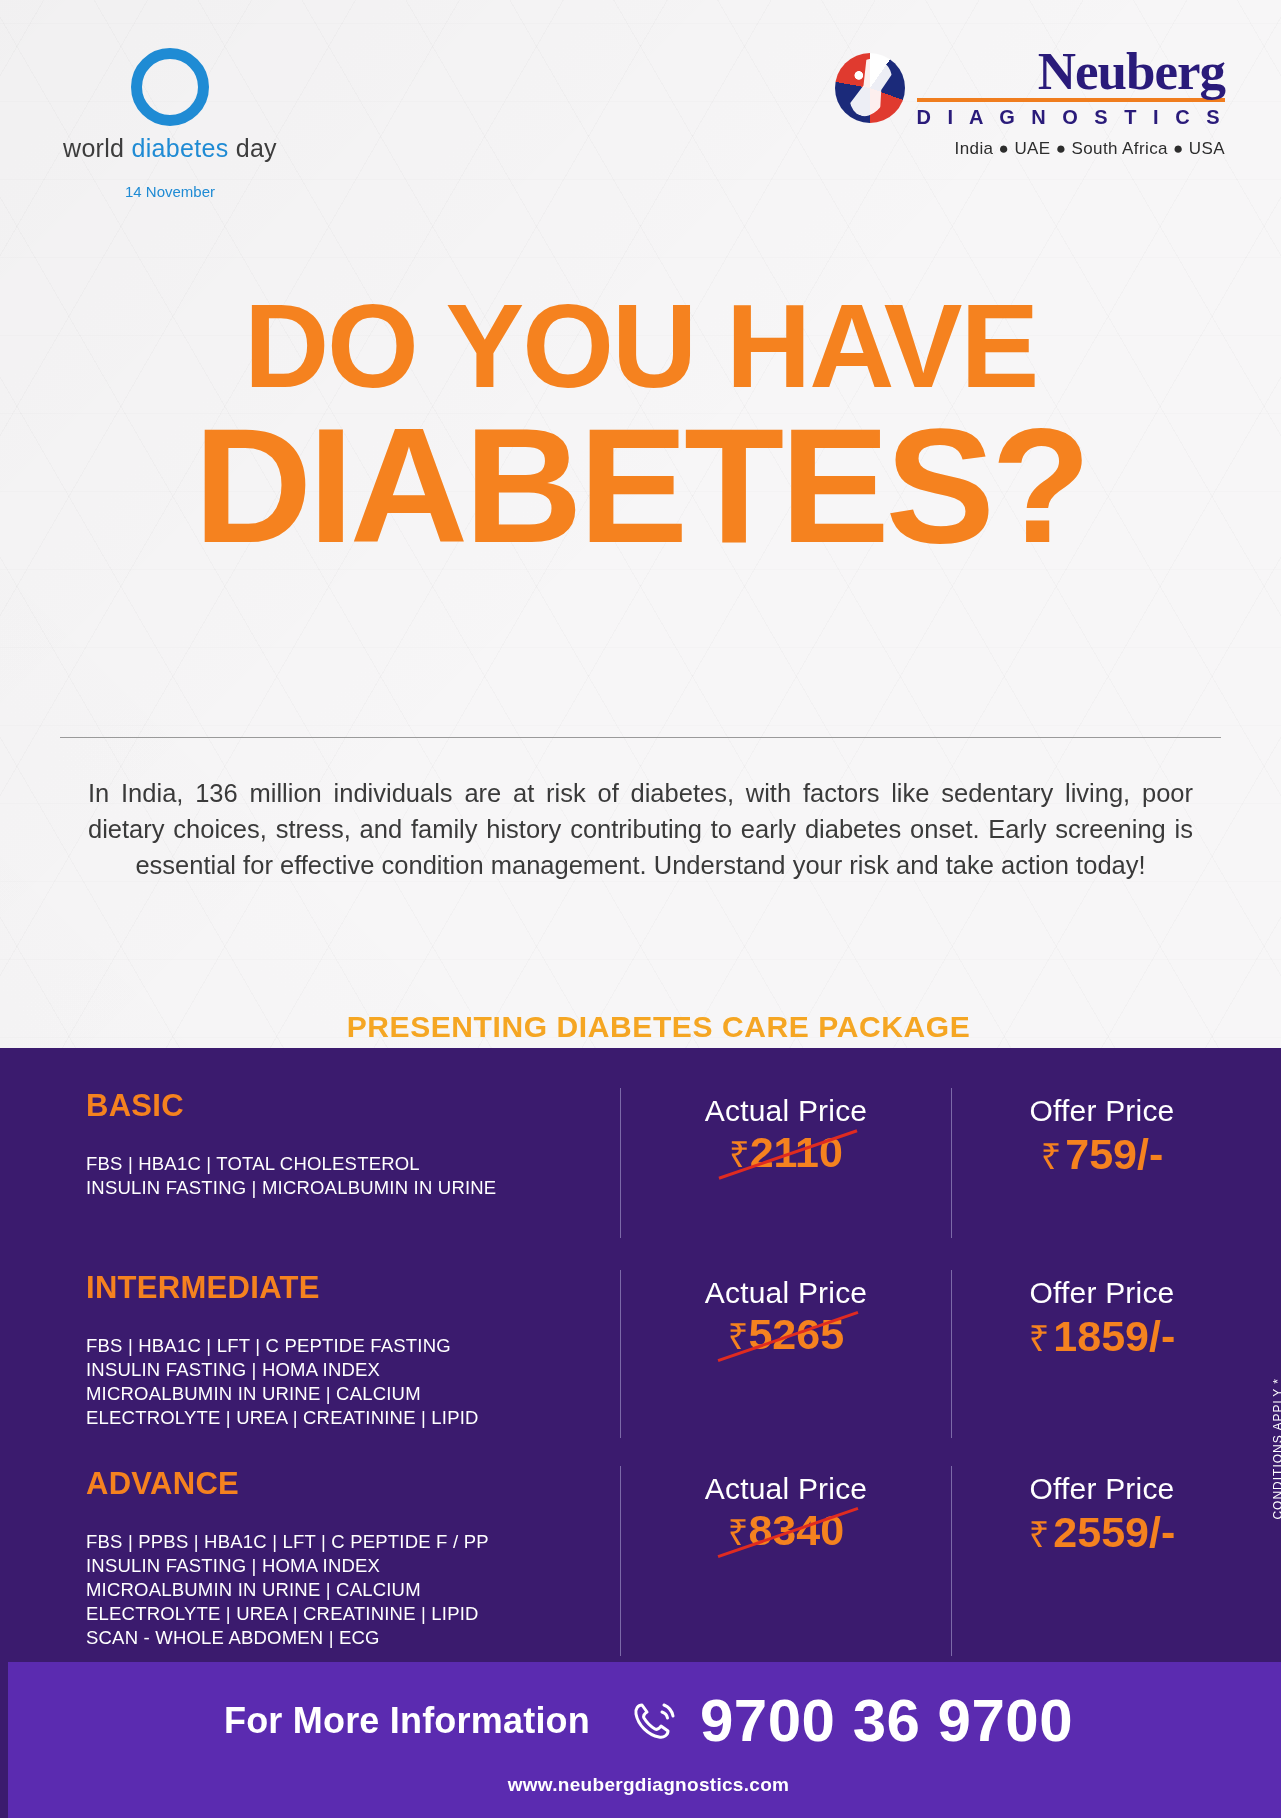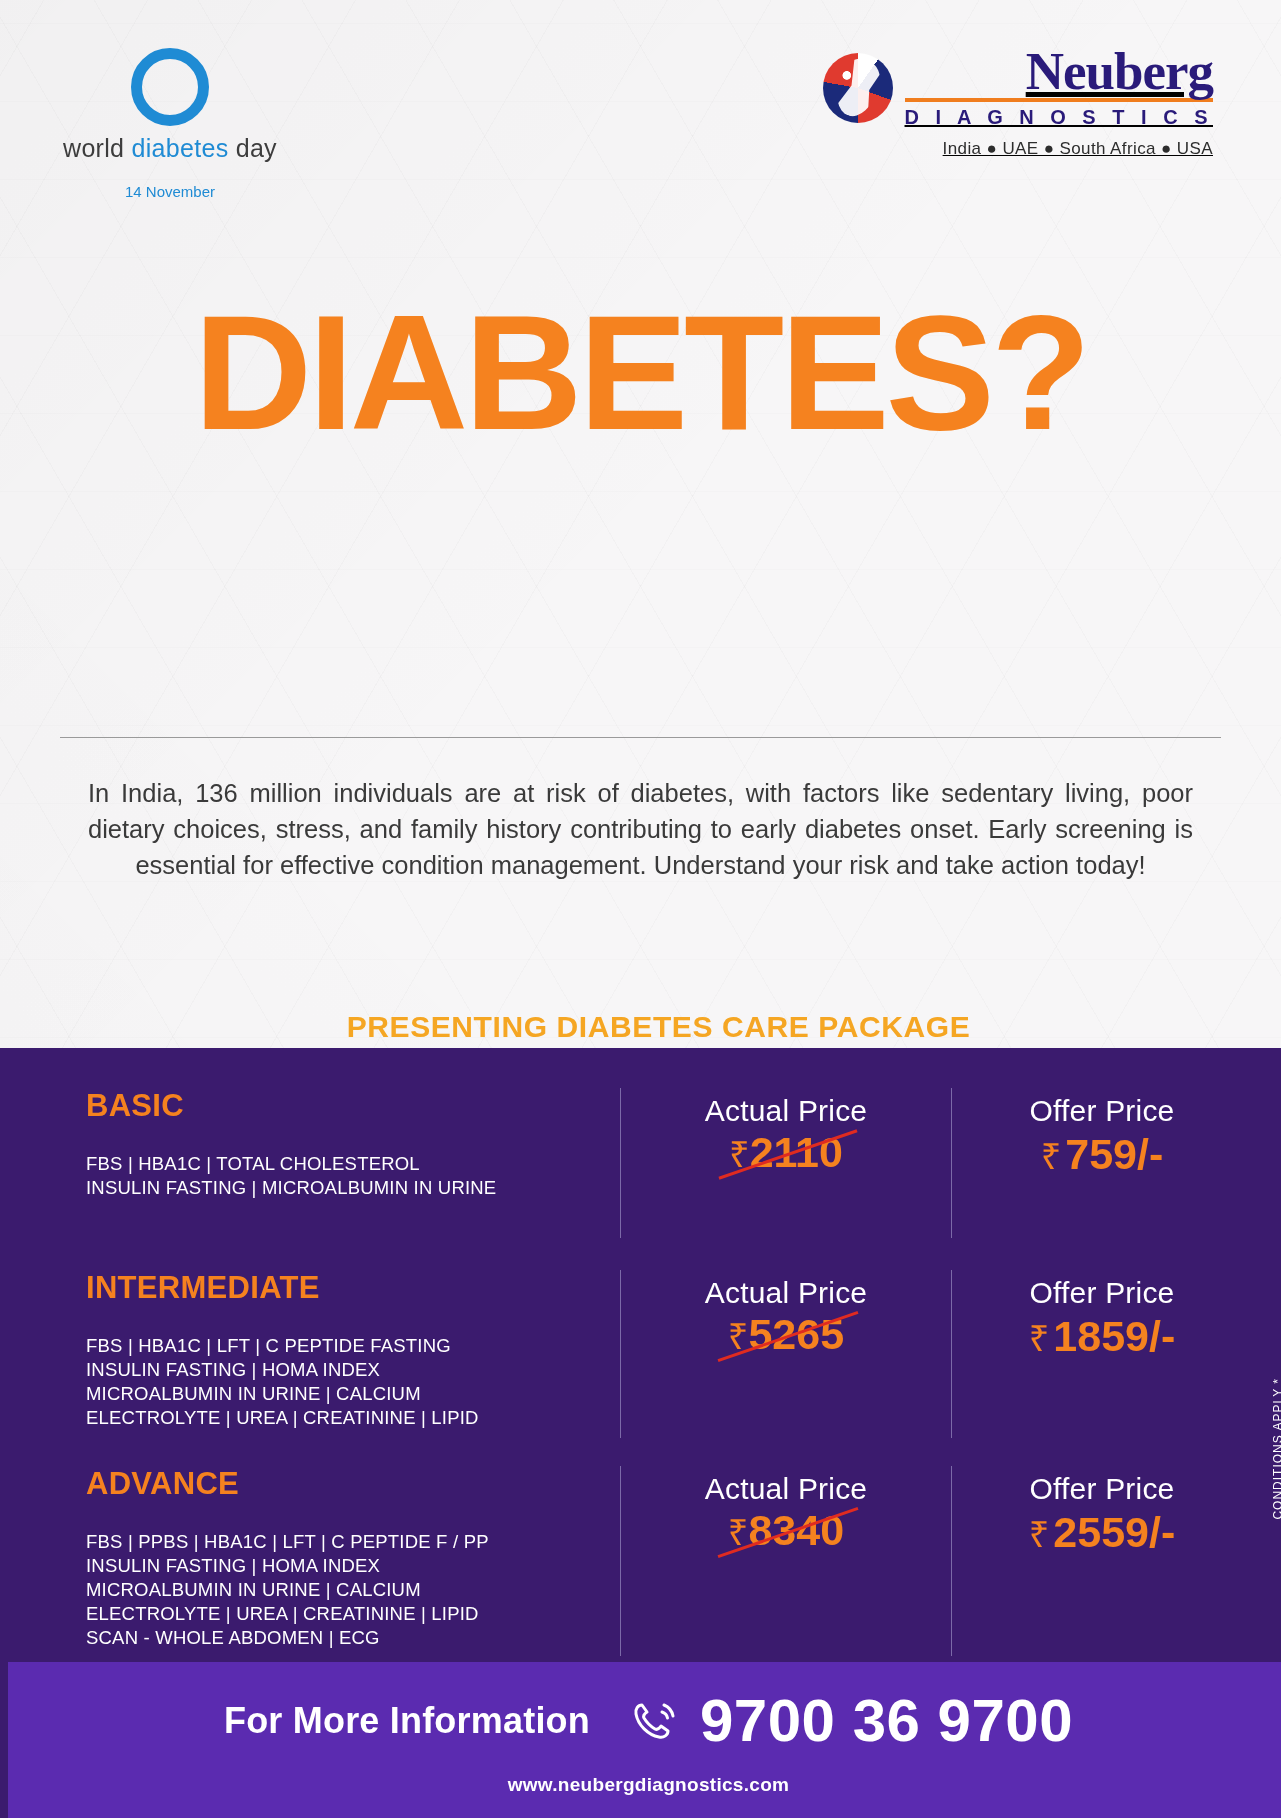"Neuberg" .neuberg { right: 68px -> 56px; text-decoration: underline -> none }
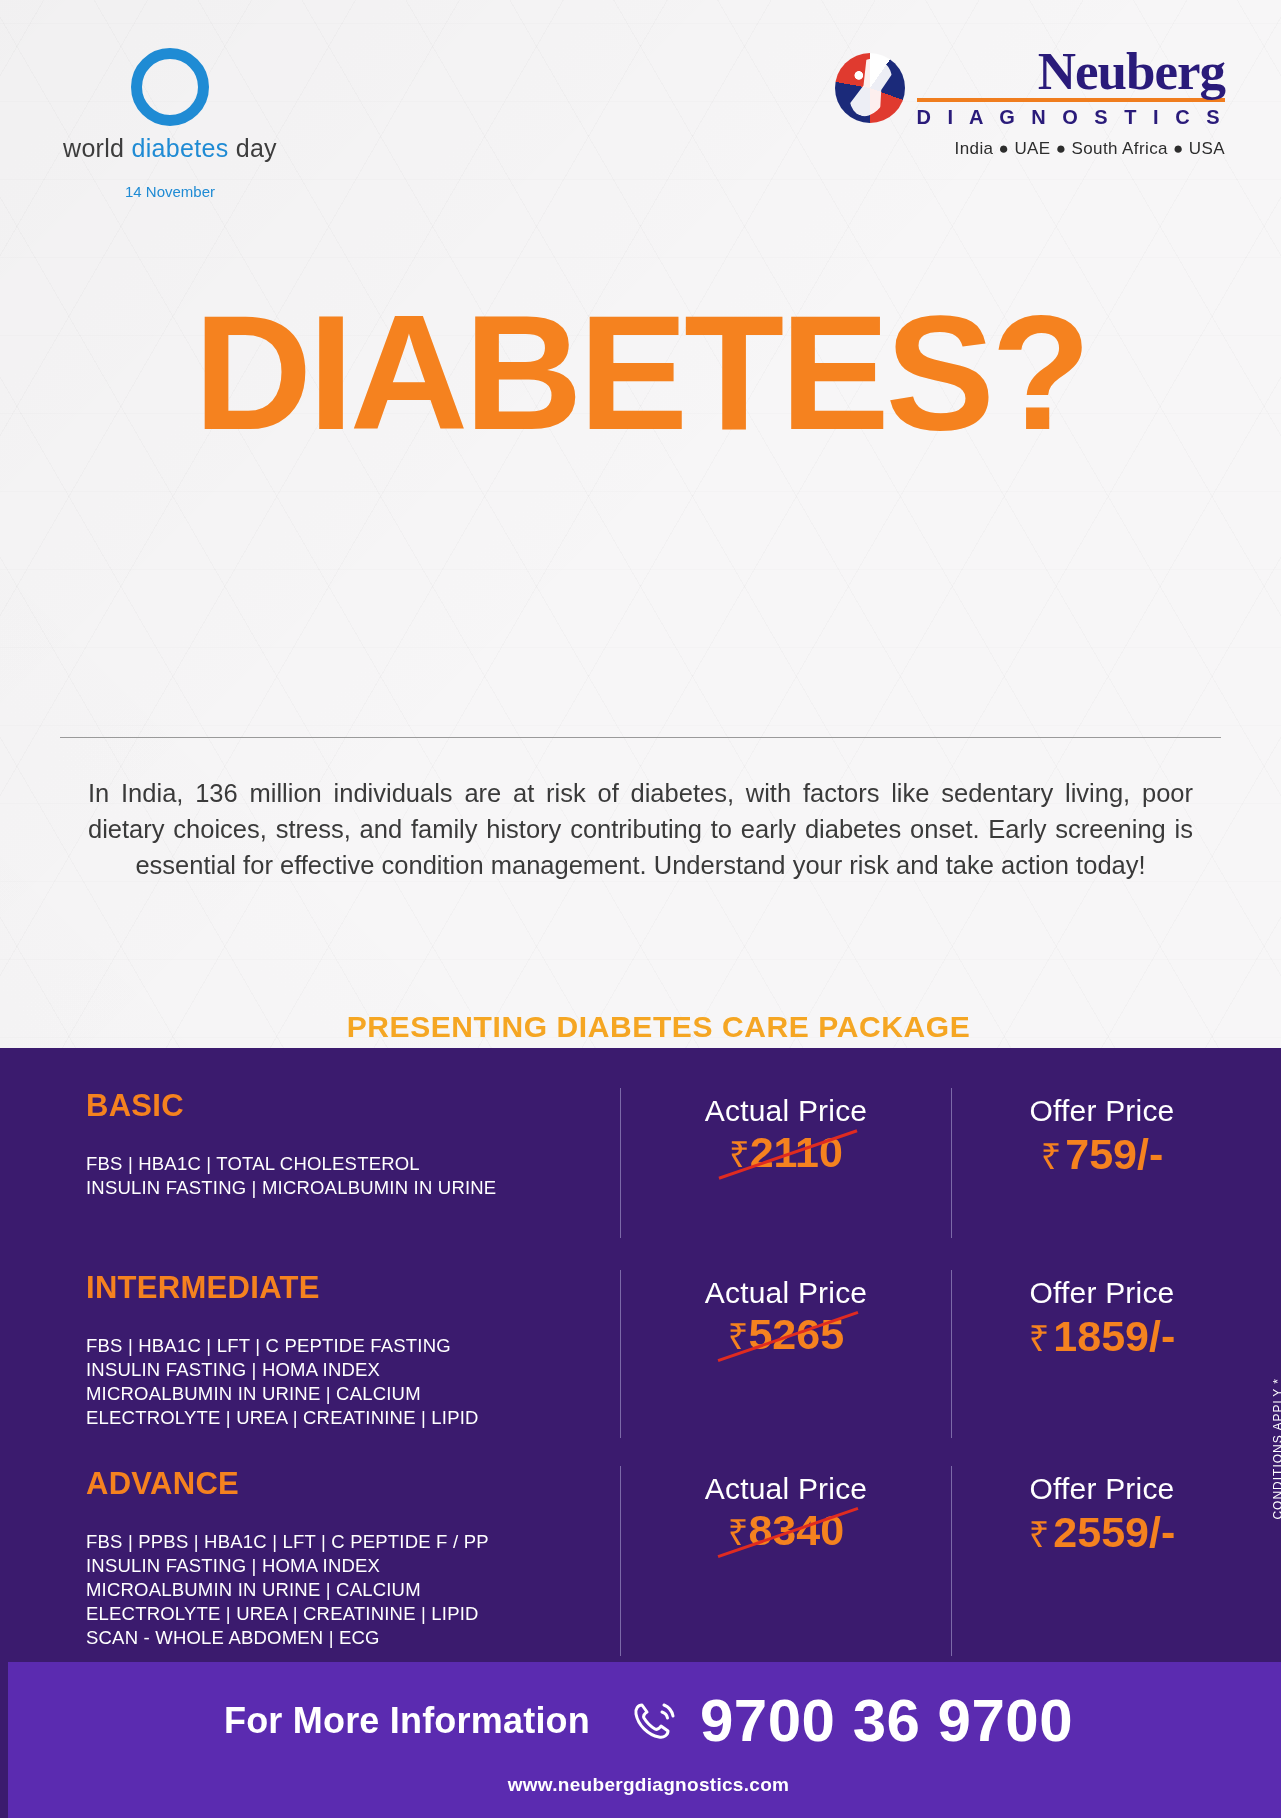"DO YOU HAVE" span.l1 { html: none -> <span>DO YOU HAVE</span> }
